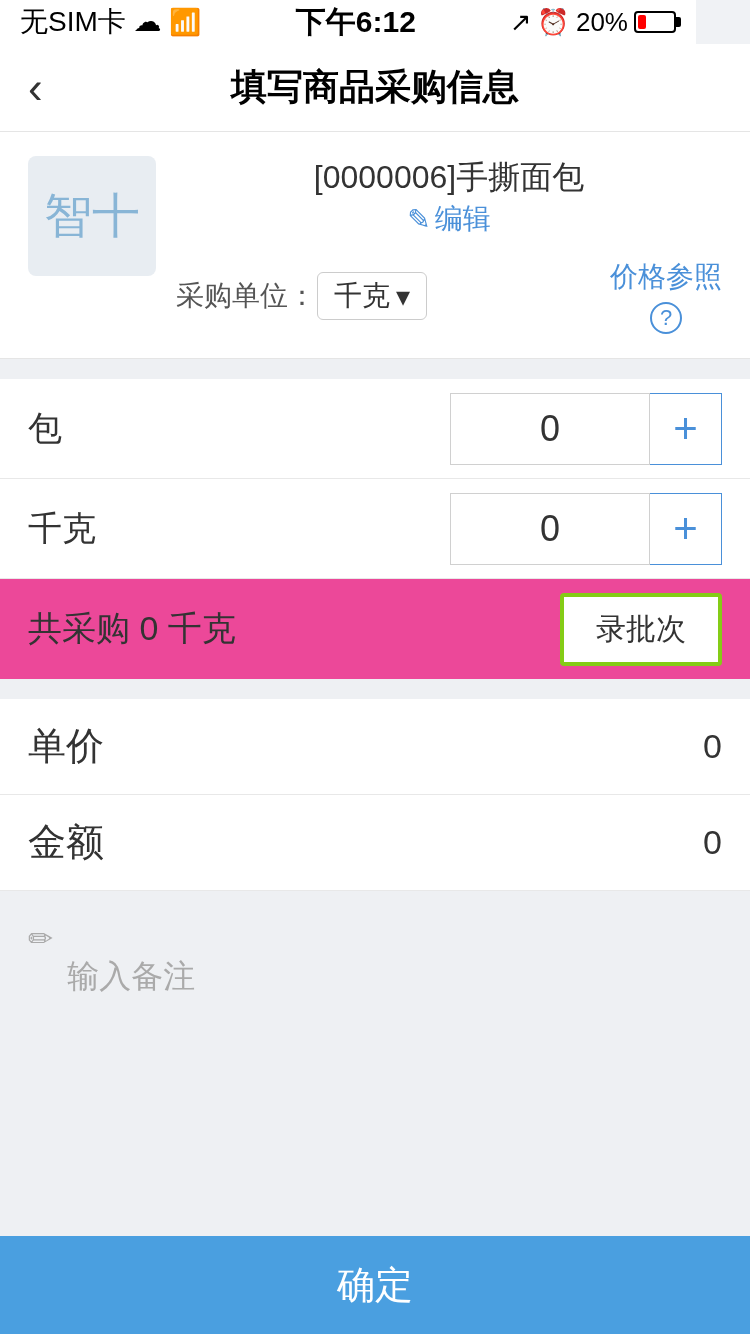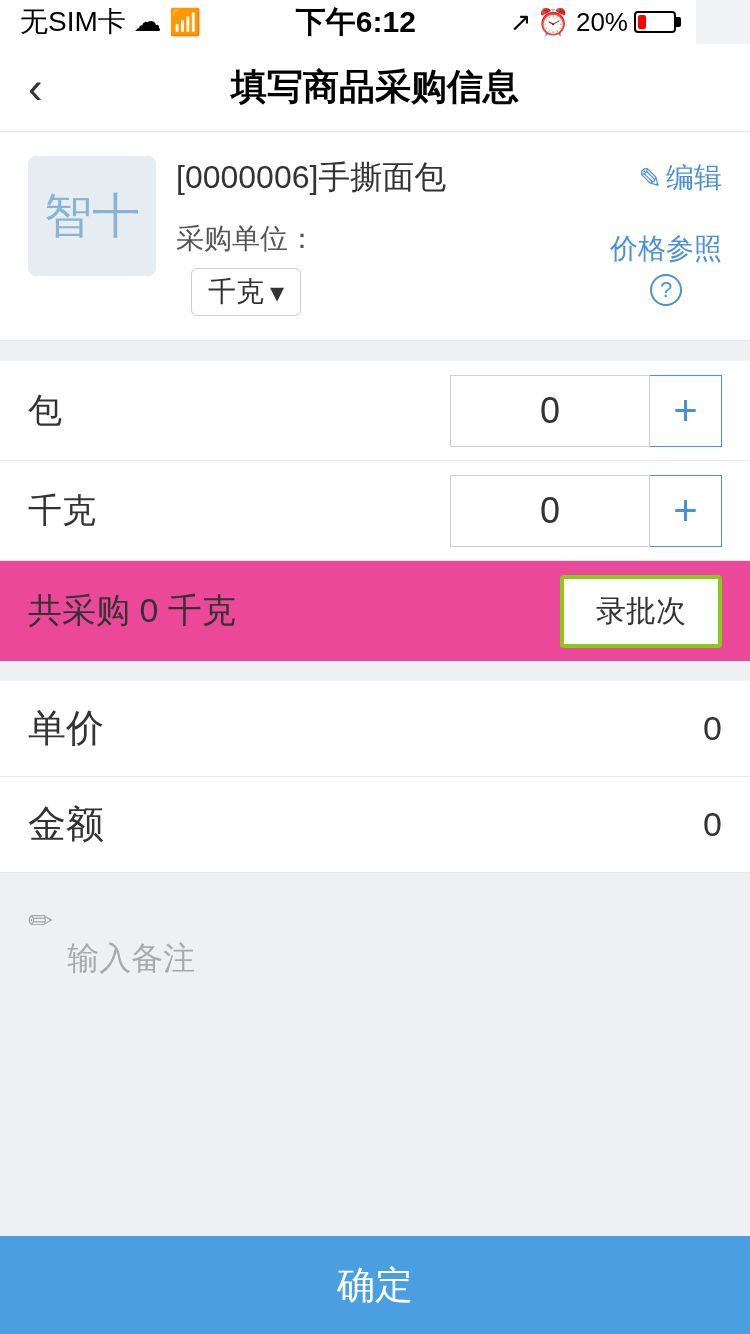"[0000006]手撕面包" .product-header { flex-direction: none -> column; justify-content: space-between -> flex-start }
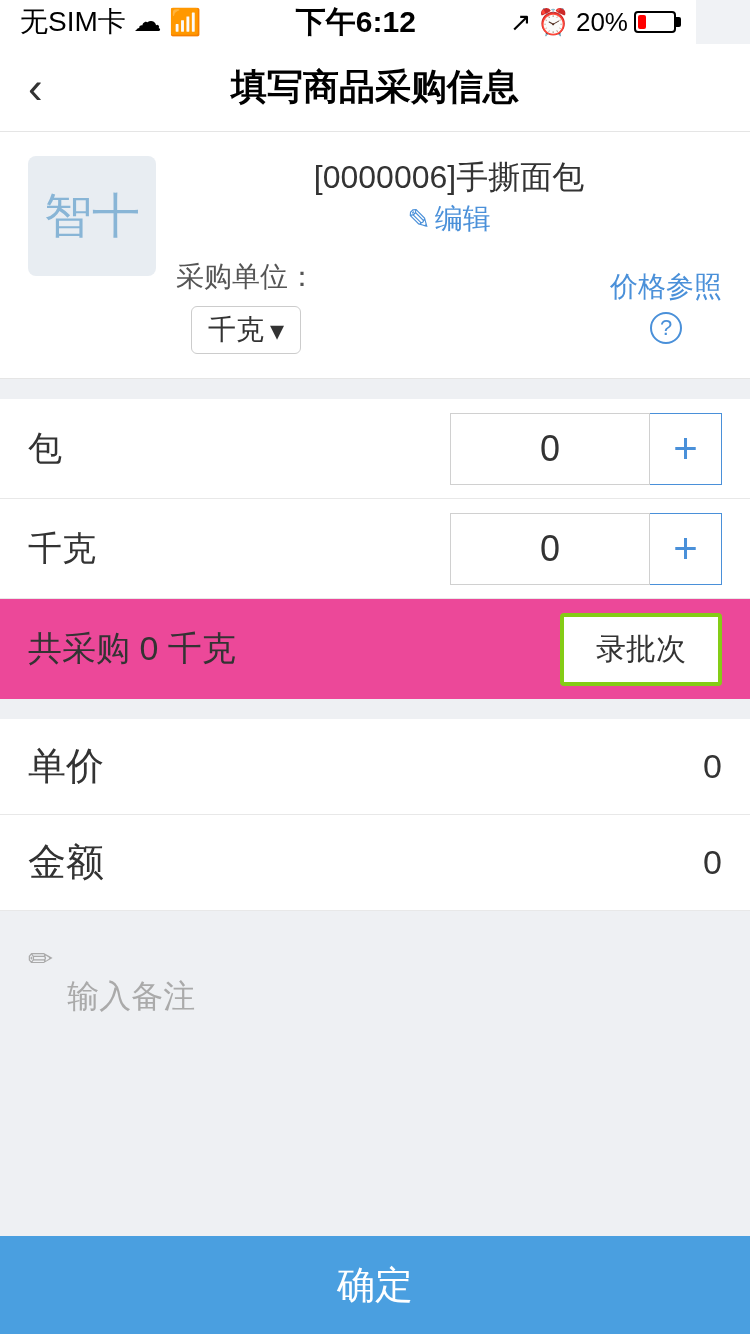"采购单位：" .purchase-unit { flex-direction: column -> none; gap: 10px -> 1px }
